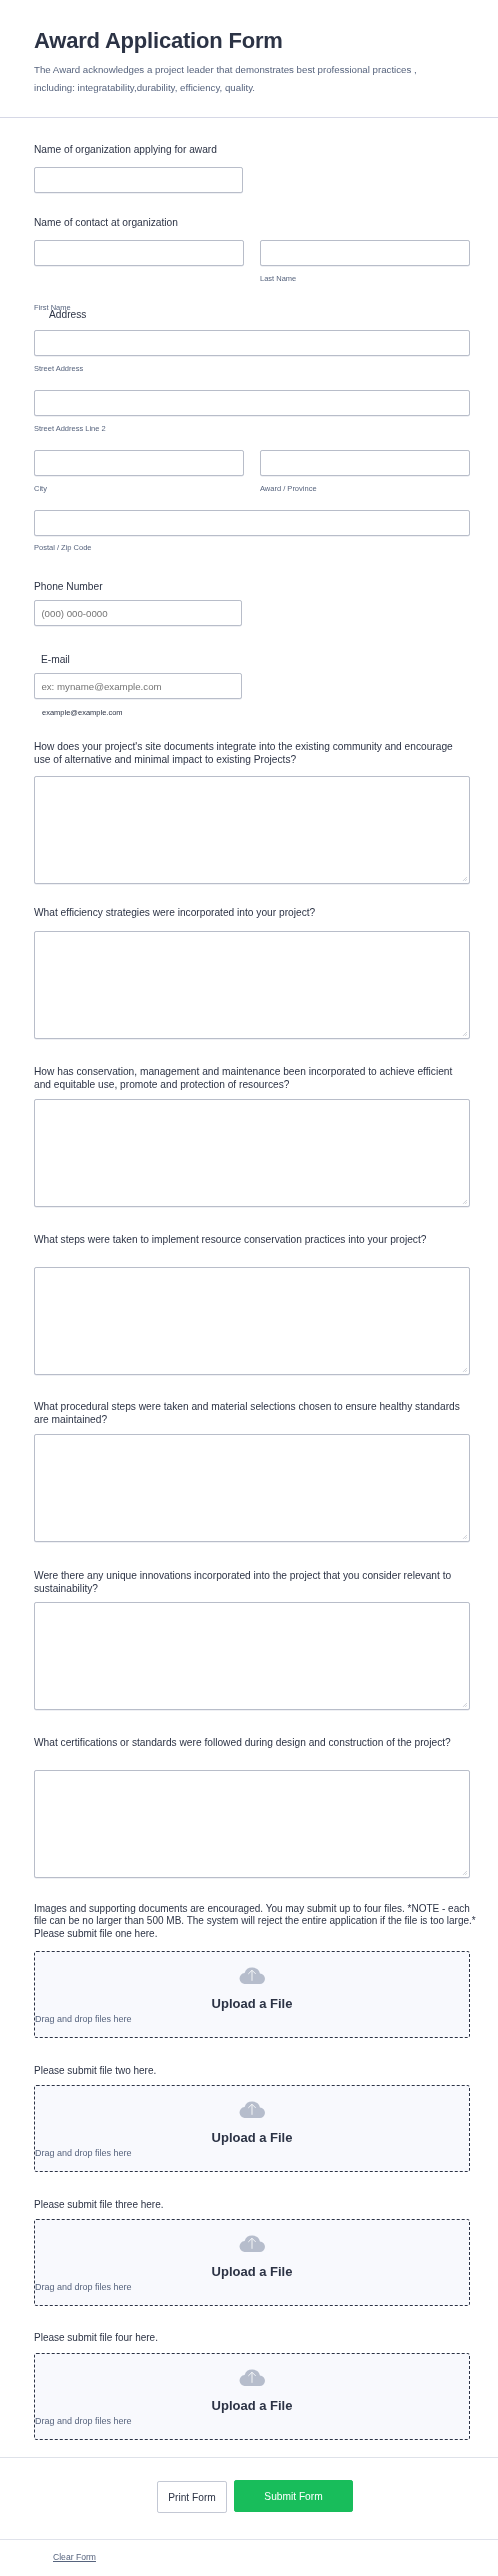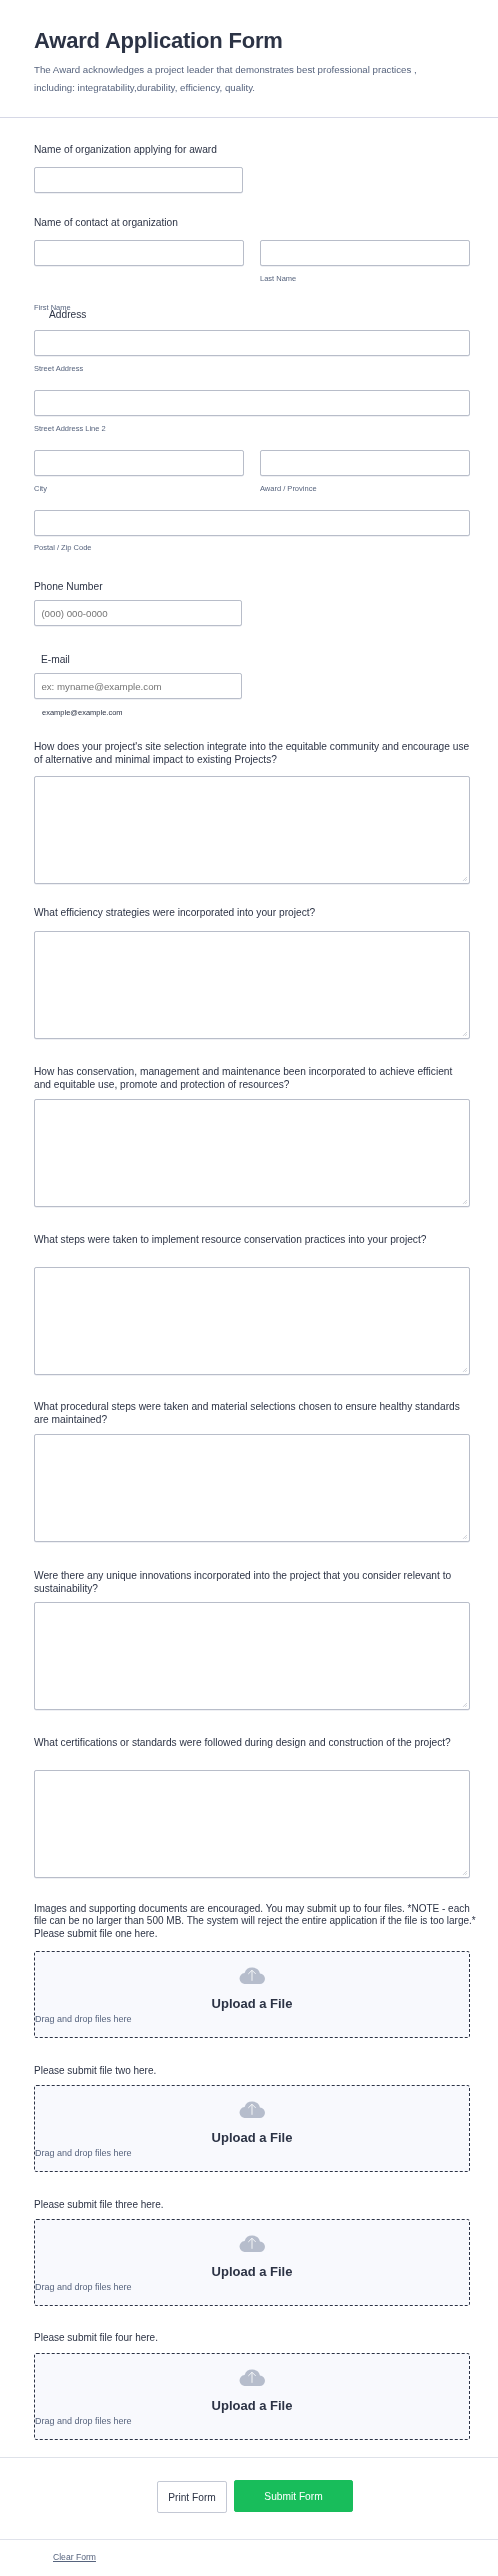"How does your project's site" div.q { text: selection integrate into the equitable -> documents integrate into the existing }
